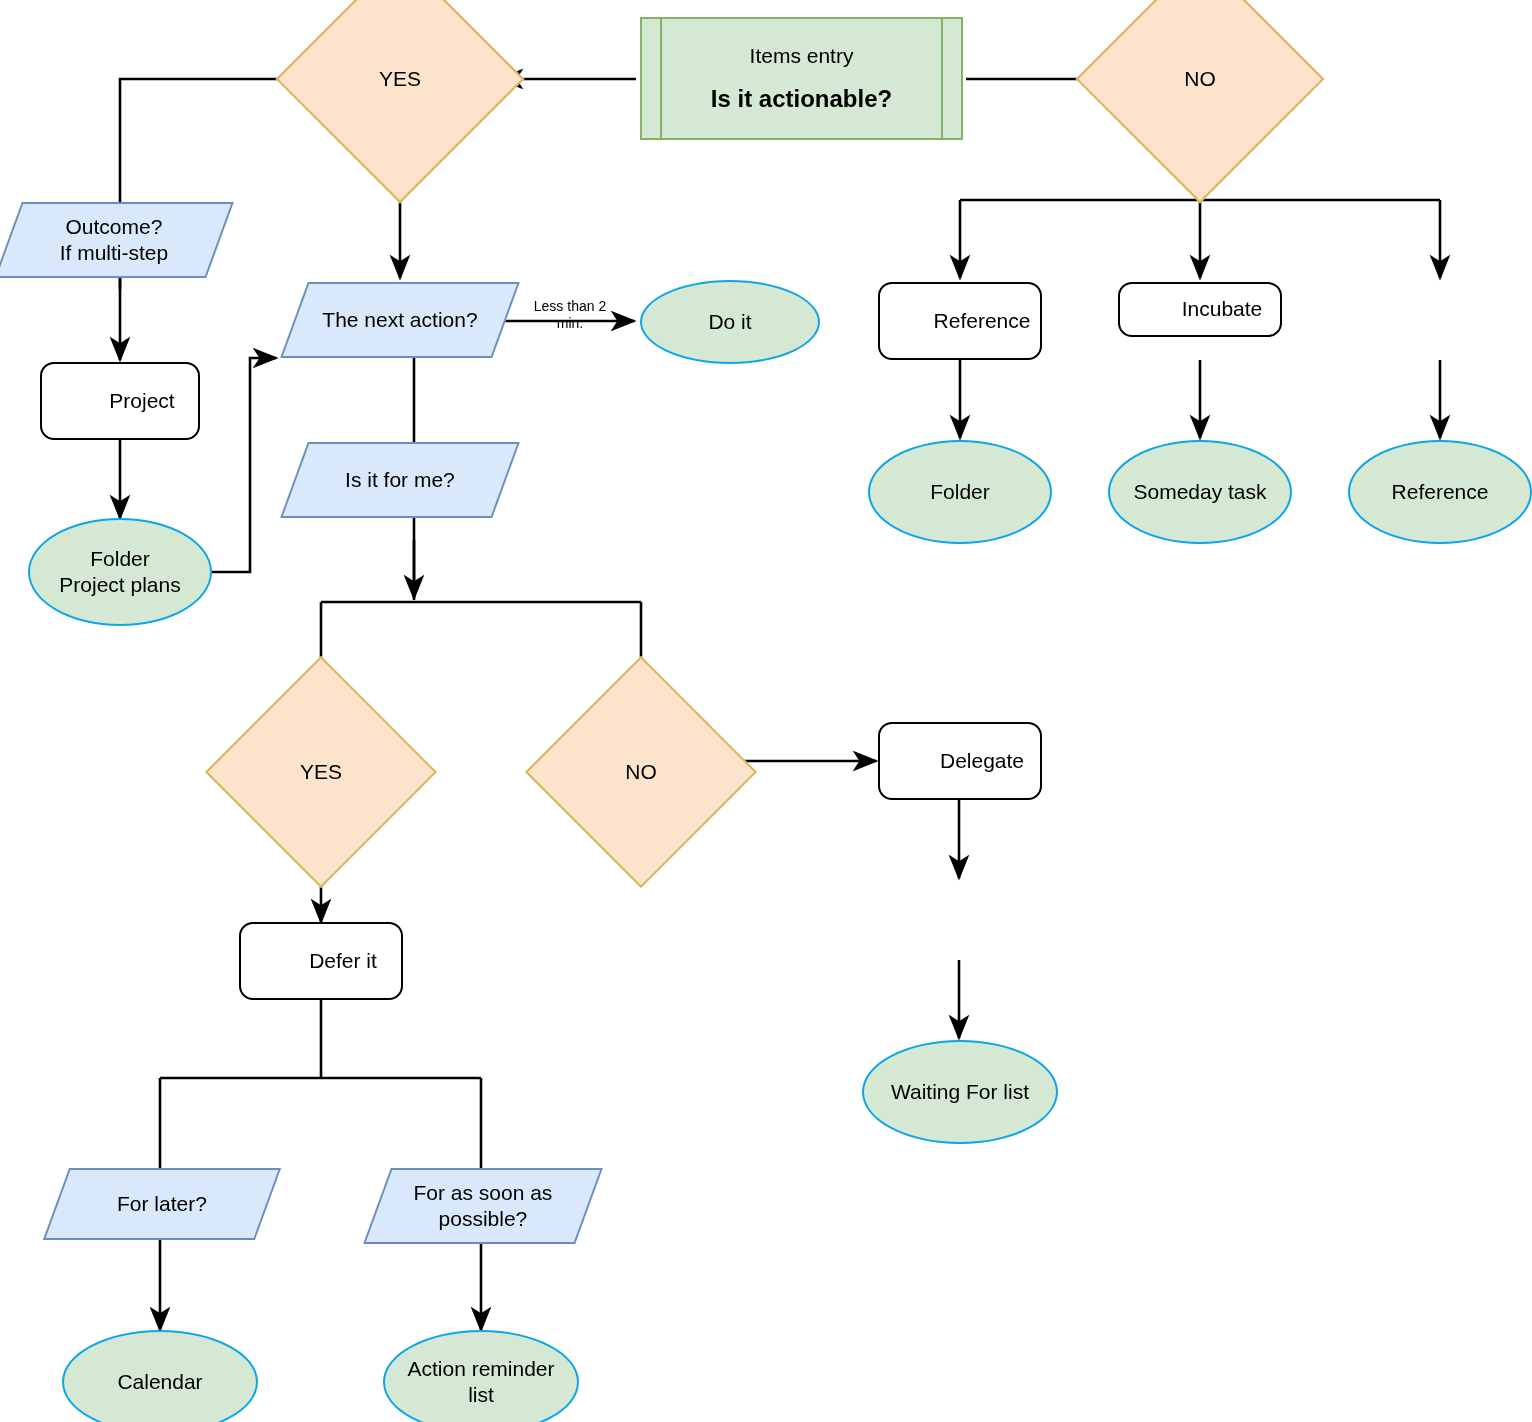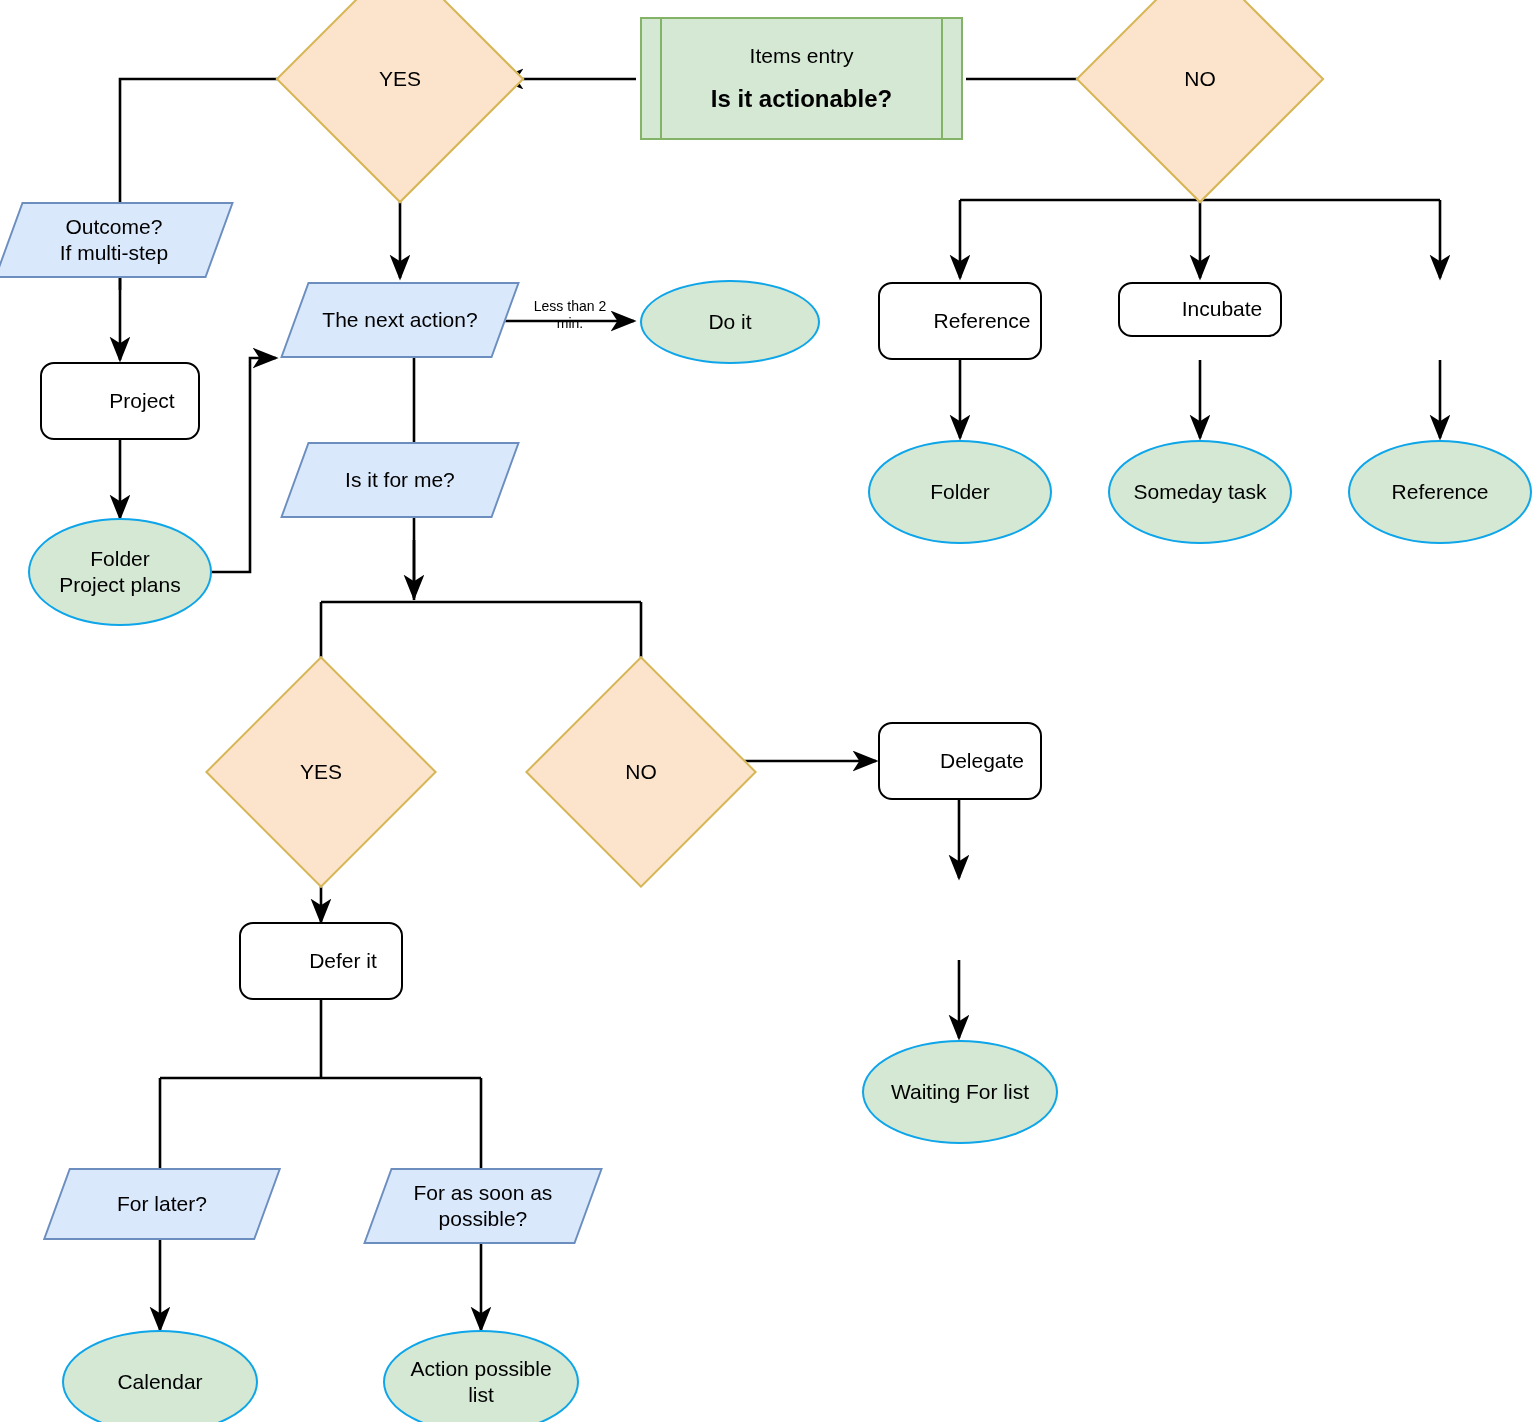"Action possible" span { text: possible -> reminder }
